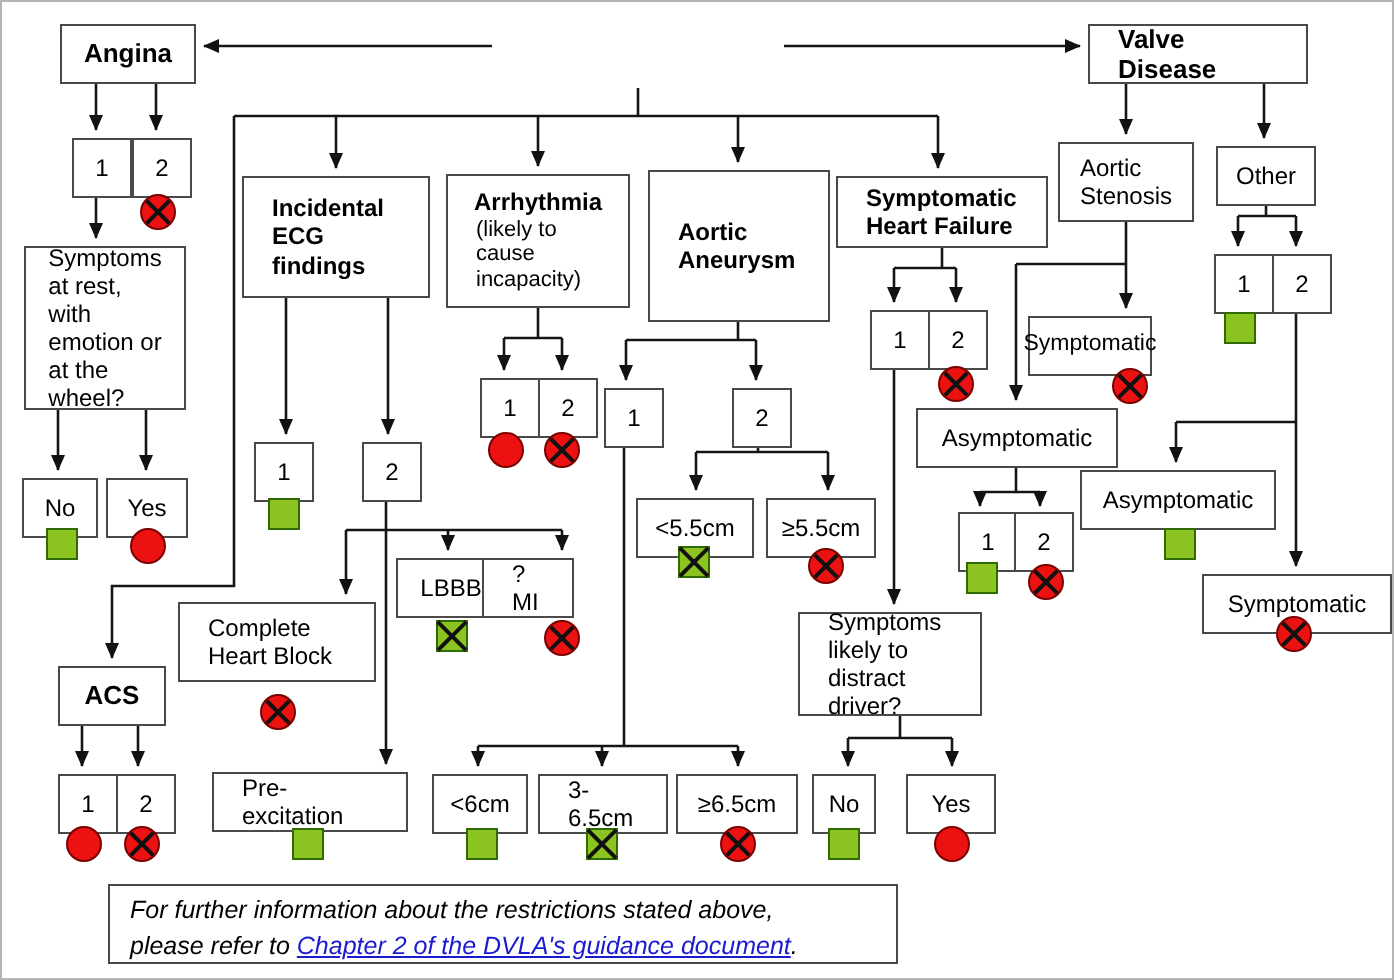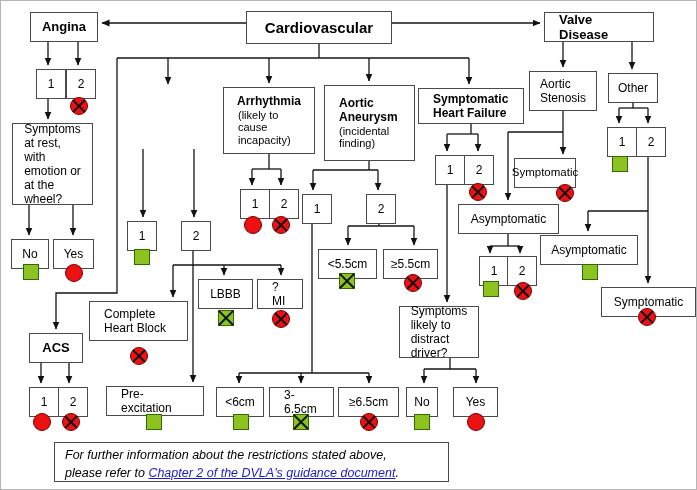"Cardiovascular" div.node { html: <div>Cardiovascular</div> -> none }
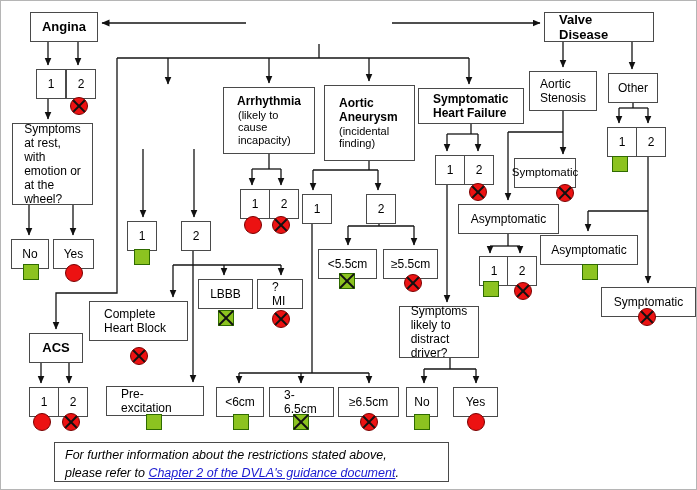"Incidental ECG findings" div.node { html: none -> <div>Incidental ECG findings</div> }
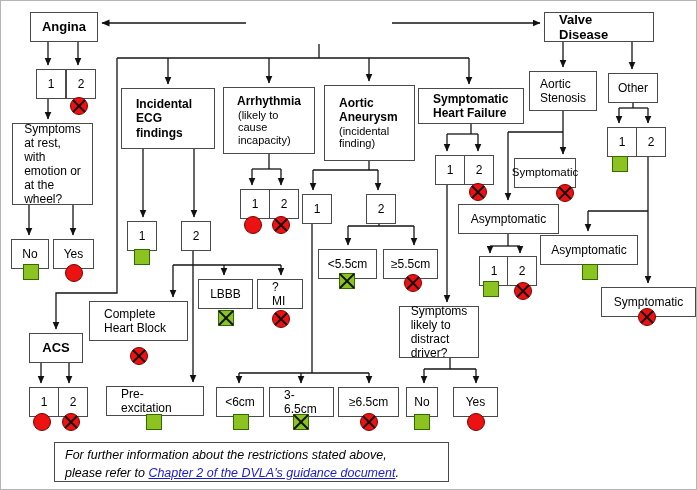"(incidental finding)" div.sub { html: <div>(incidental finding)</div> -> none }
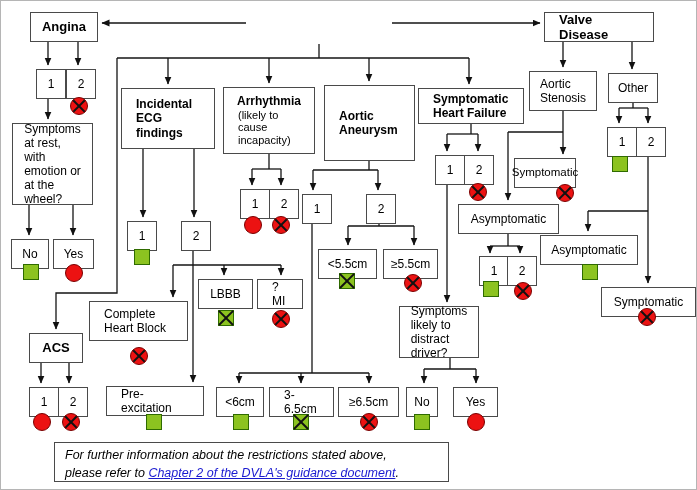"?MI" div.node { left: 256px -> 240px }
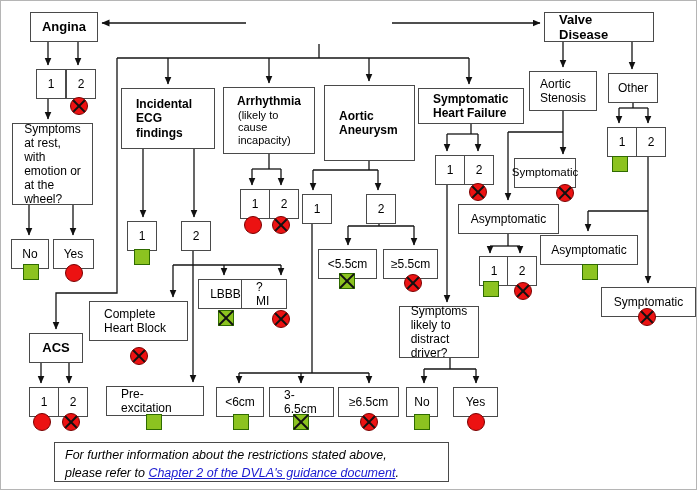"Symptoms likely to distract driver?" div.node { width: 80px -> 92px }
